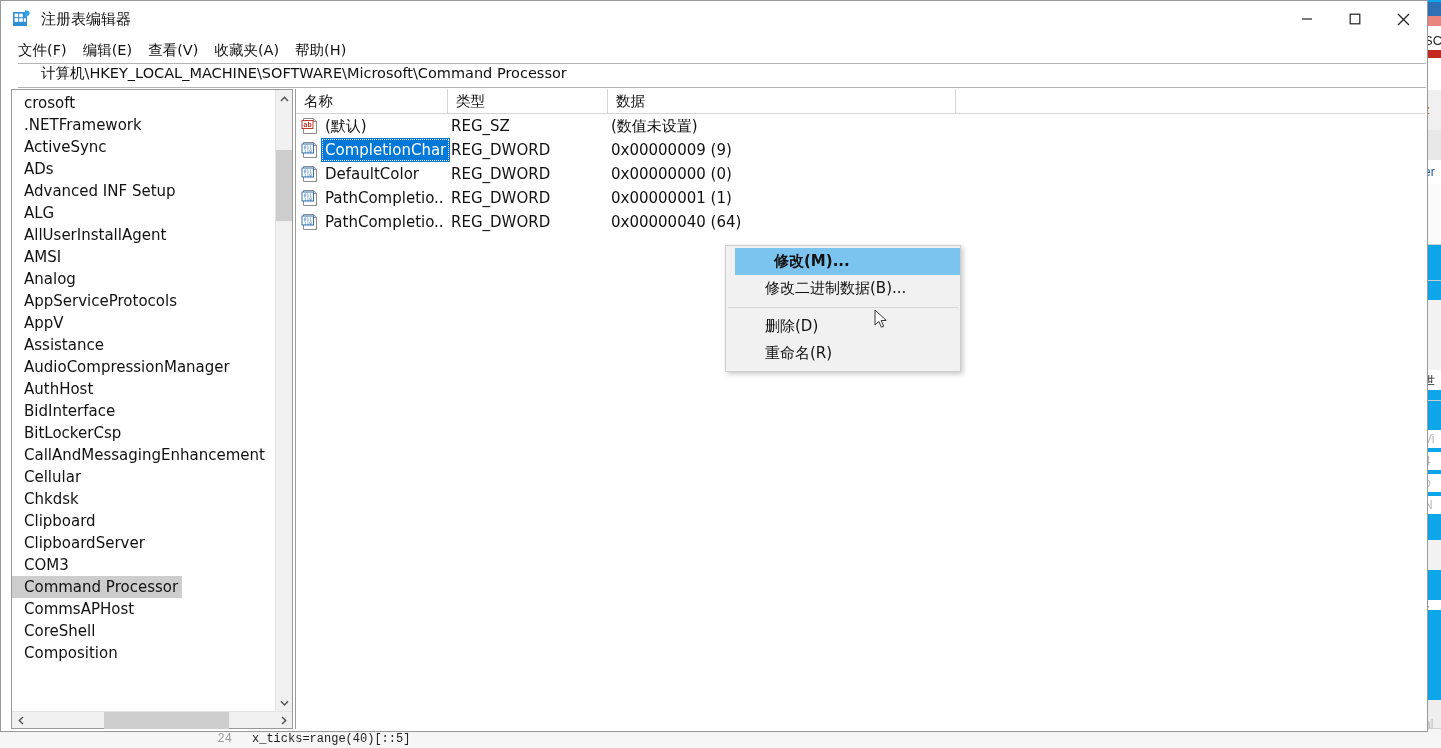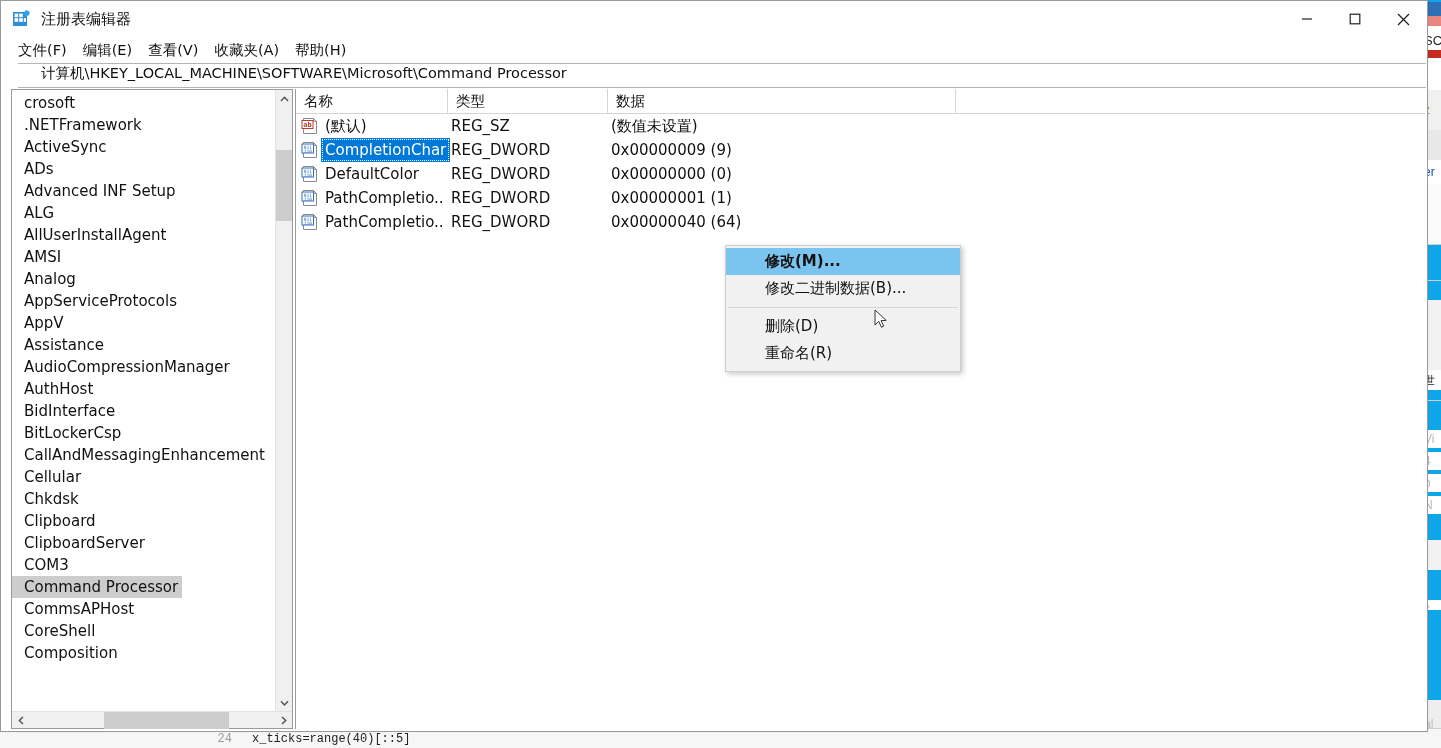"修改(M)..." .ctx-item.highlighted { margin-left: none -> 9px }
